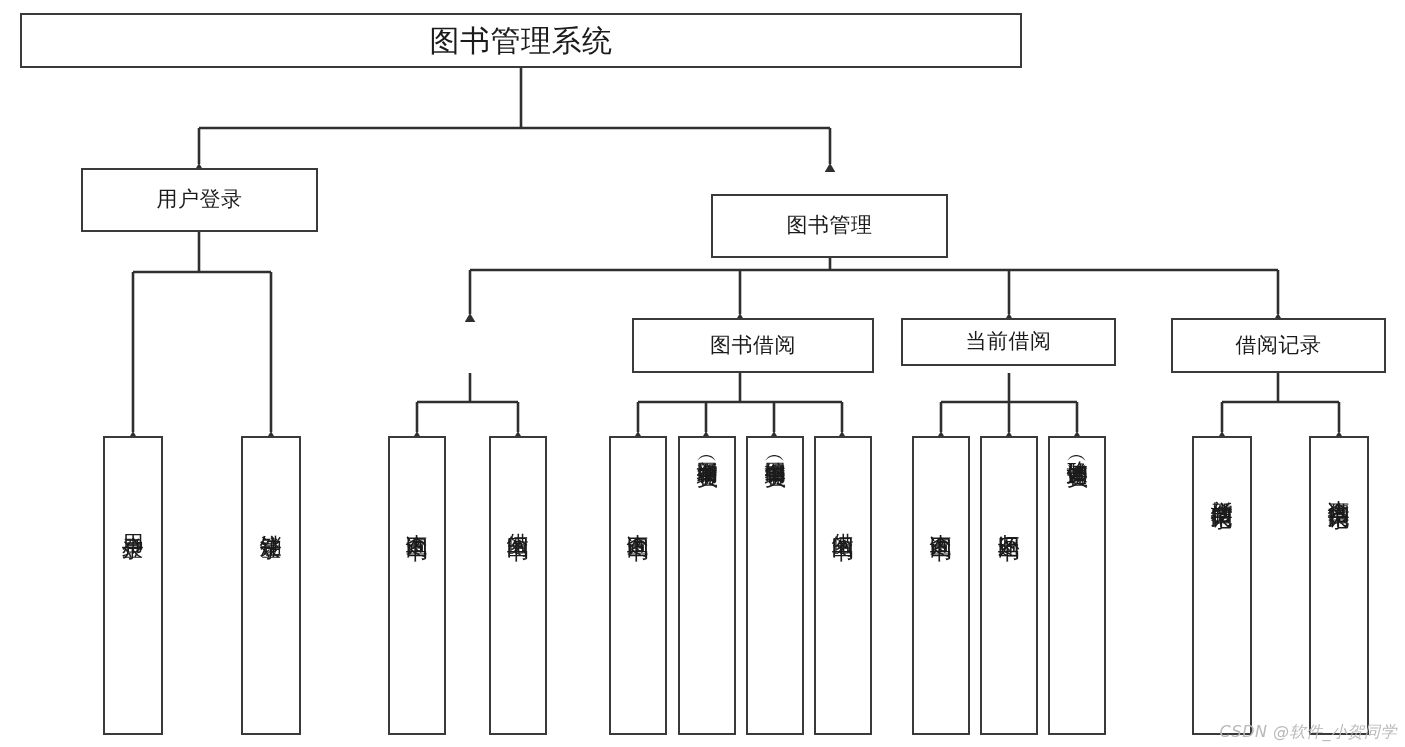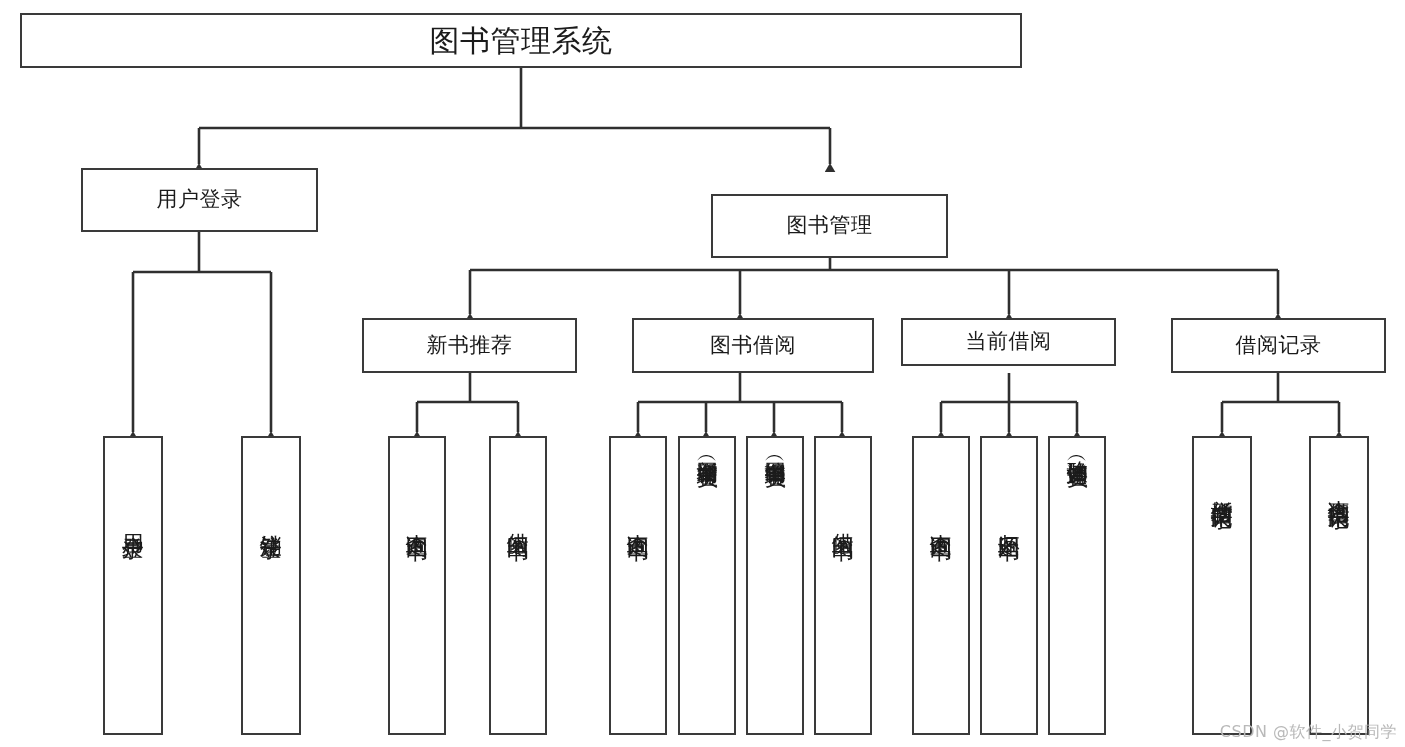"新书推荐" div.node { html: <div> <span>新书推荐</span> </div> -> none }
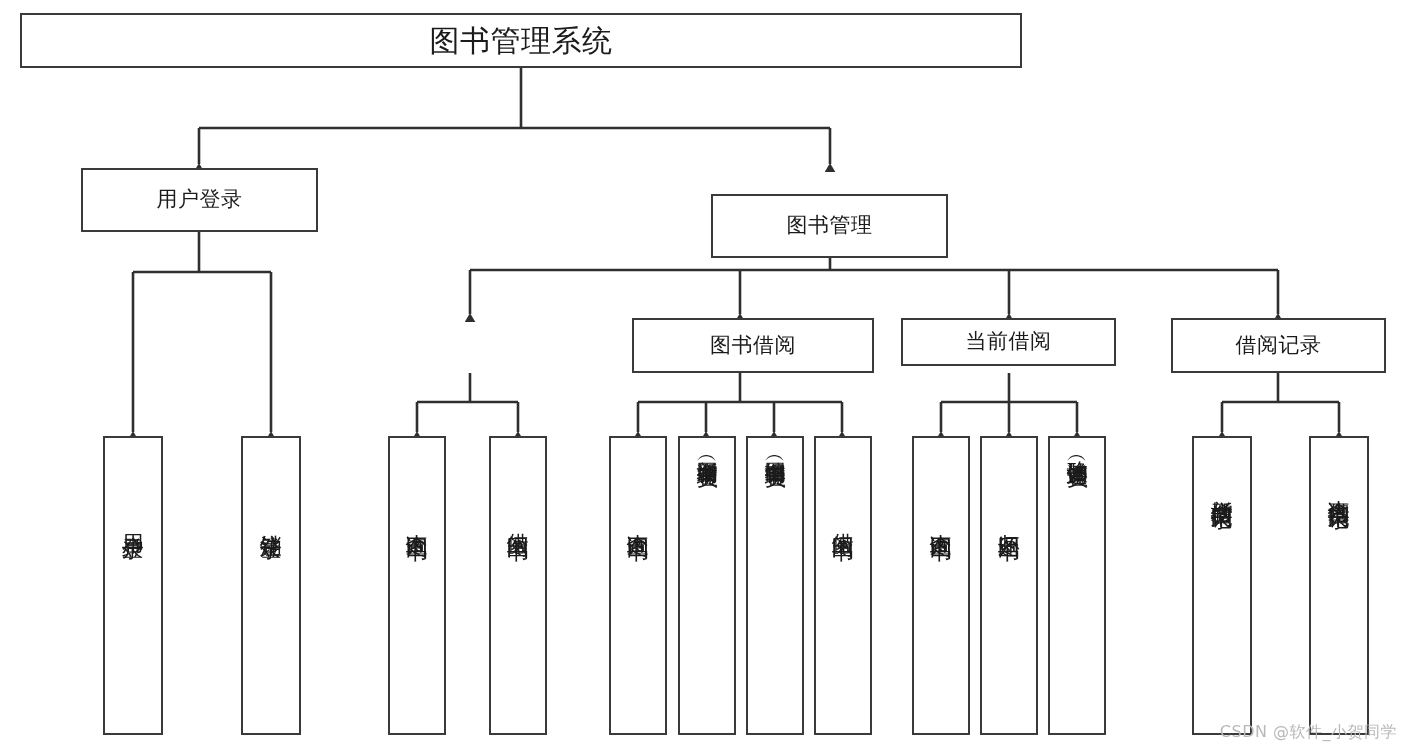"CSDN @软件_小贺同学" #watermark { font-style: none -> italic }
